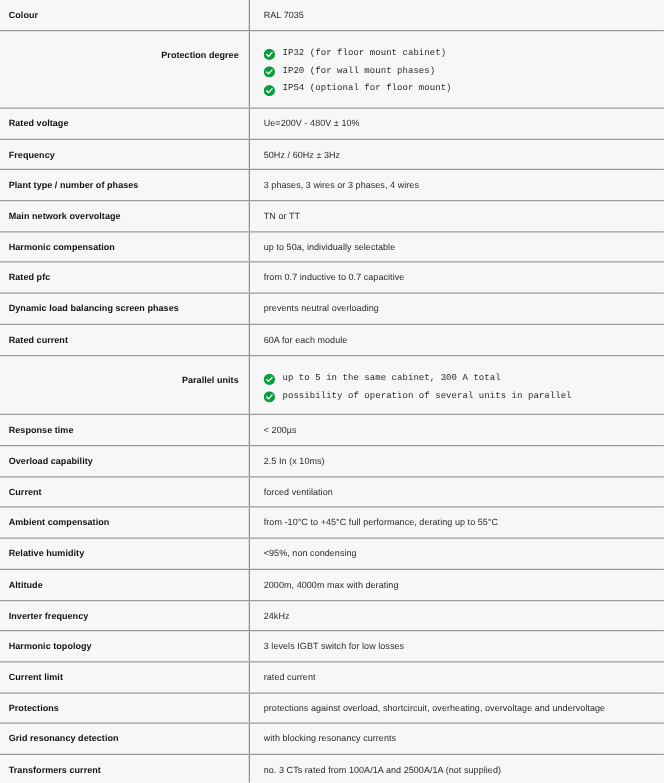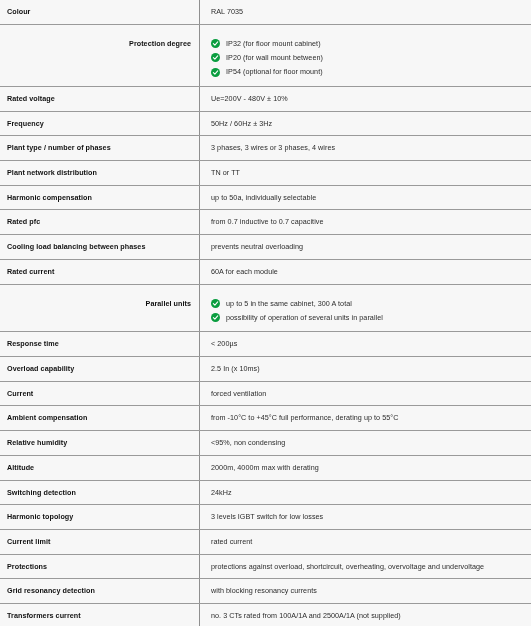"IP32 (for floor mount cabinet)" .check-label { font-family: none -> Liberation Mono, monospace }
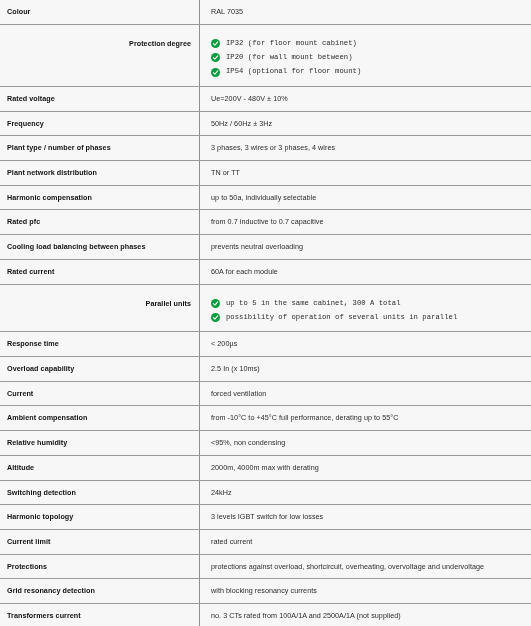"IP20 (for wall mount between)" span.check-label { text: between -> phases }
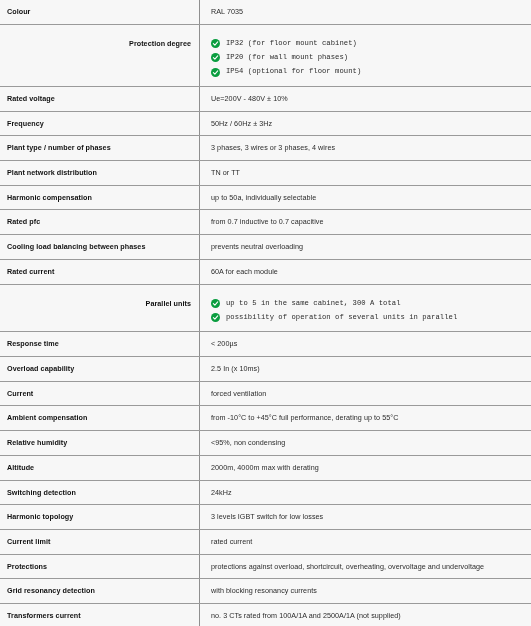"Plant network distribution" span { text: Plant network distribution -> Main network overvoltage }
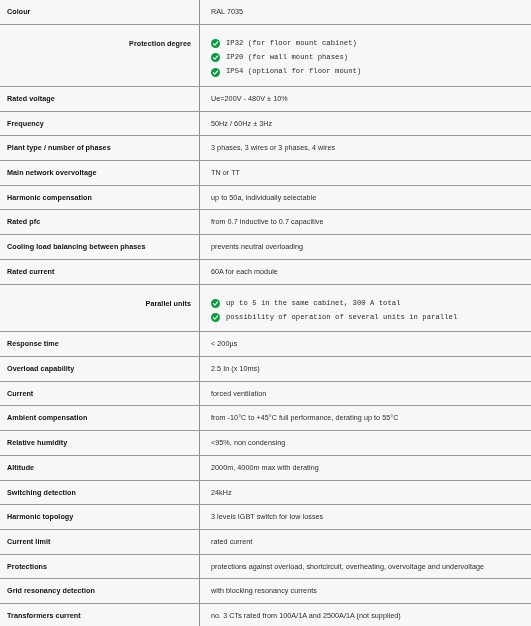"Cooling load balancing between phases" span { text: Cooling load balancing between -> Dynamic load balancing screen }
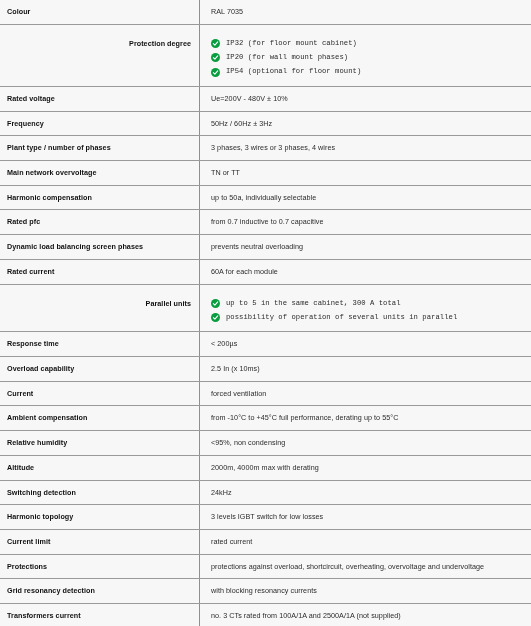"Switching detection" span { text: Switching detection -> Inverter frequency }
